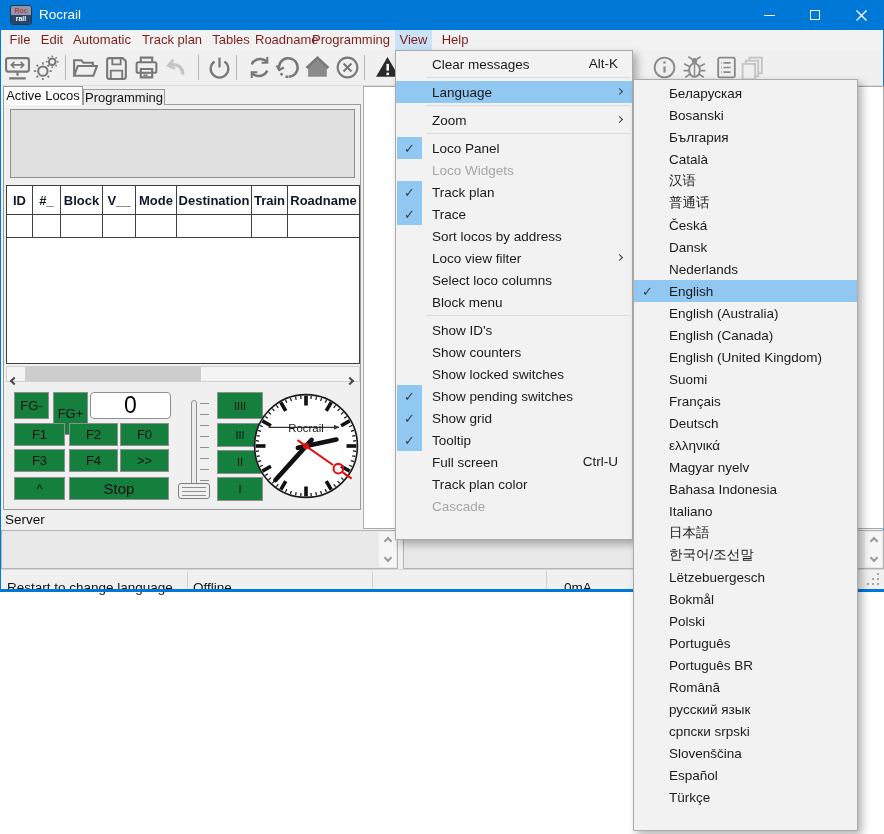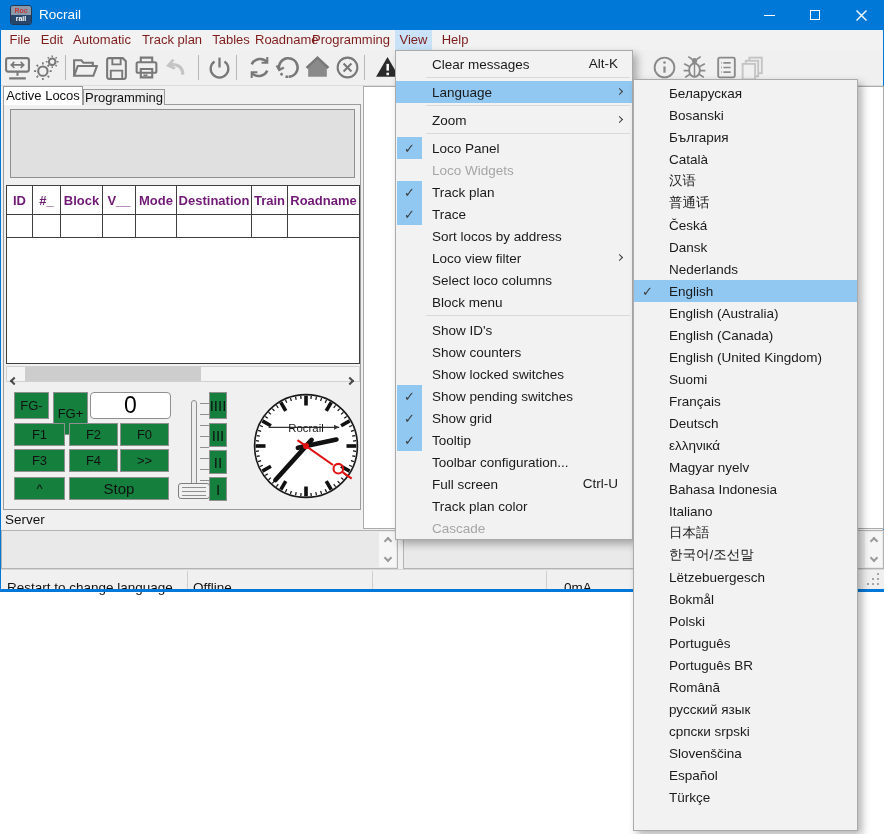"ID" .tcell { color: #701a75 -> #0f172a }
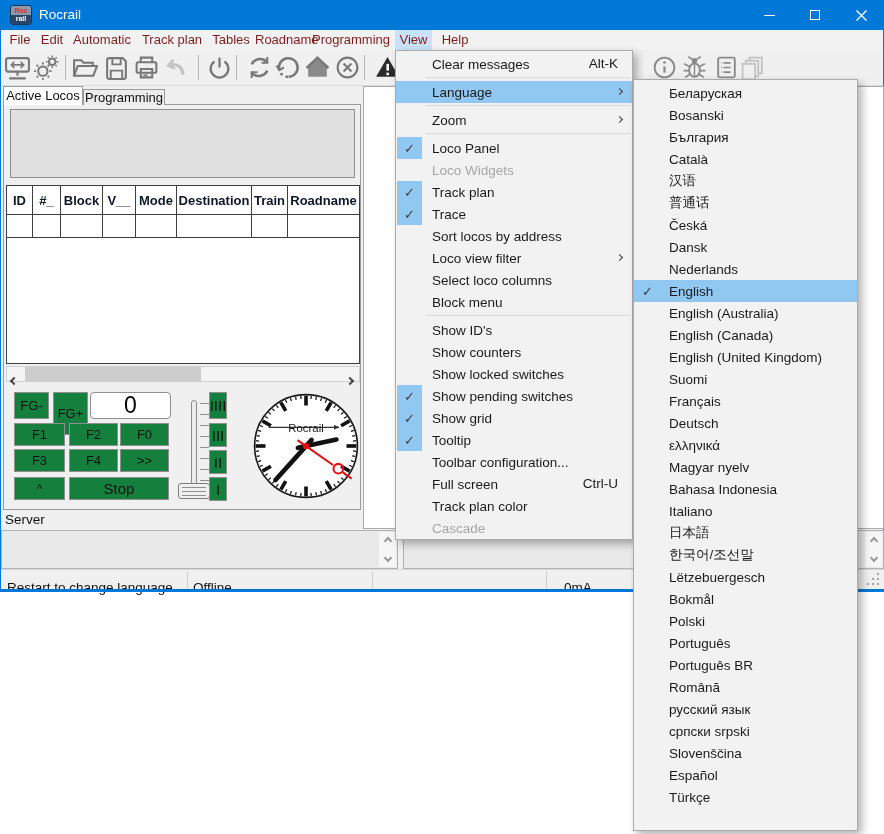"IIII" .step-btn { font-size: 15px -> 11px; left: 205px -> 213px; width: 18px -> 46px }
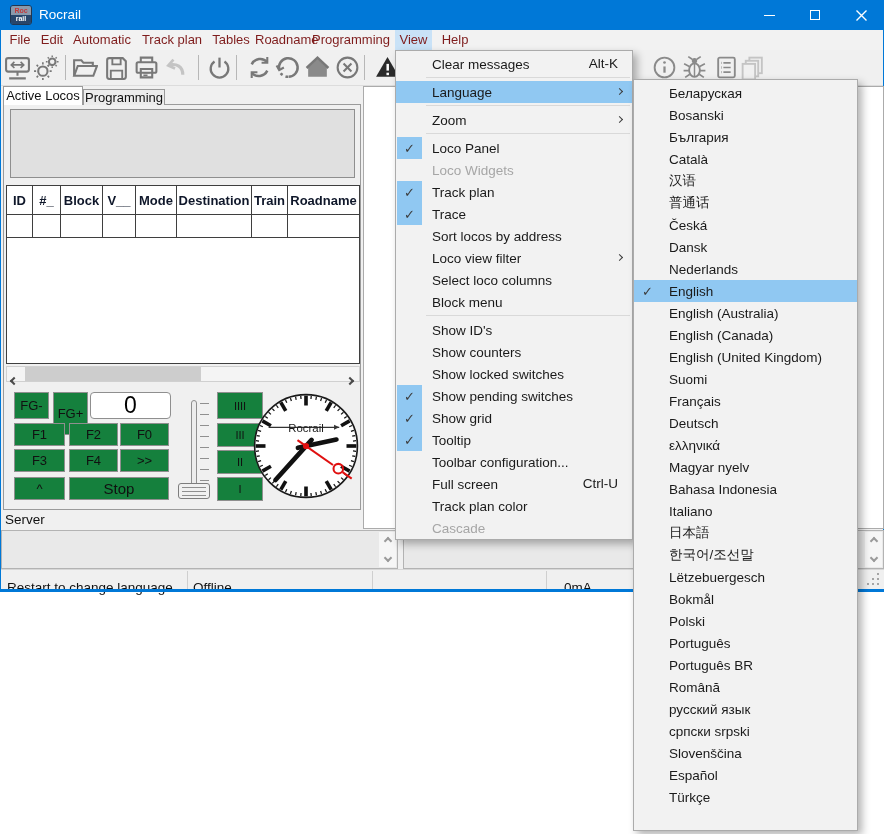"Toolbar configuration..." div.mi { html: <div> <span> <span>✓</span> </span> <span>Toolbar configuration...</span> <span></span> </div> -> none }
